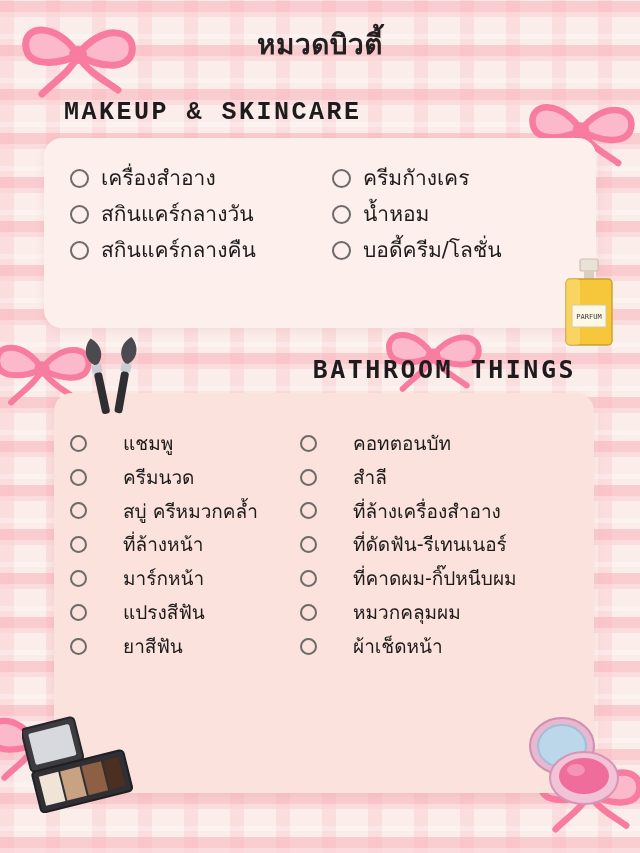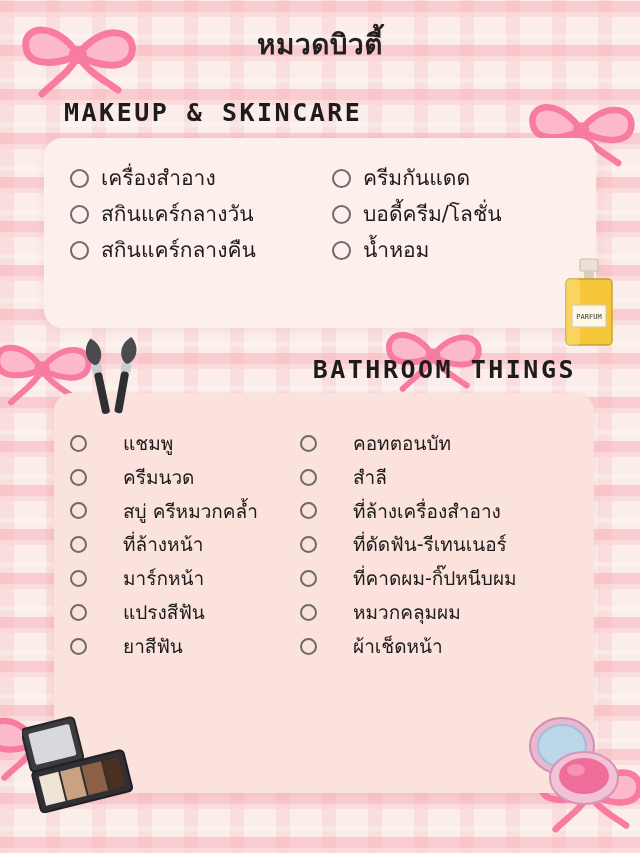"MAKEUP & SKINCARE" #heading-makeup { font-family: none -> Liberation Mono, monospace }
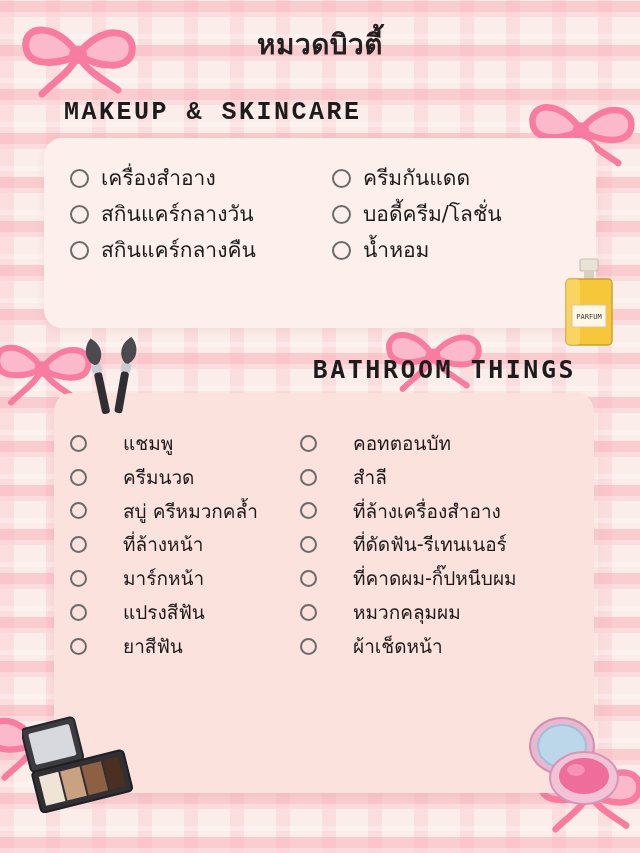"ครีมกันแดด" span.item-label { text: ครีมกันแดด -> ครีมกัางเคร }
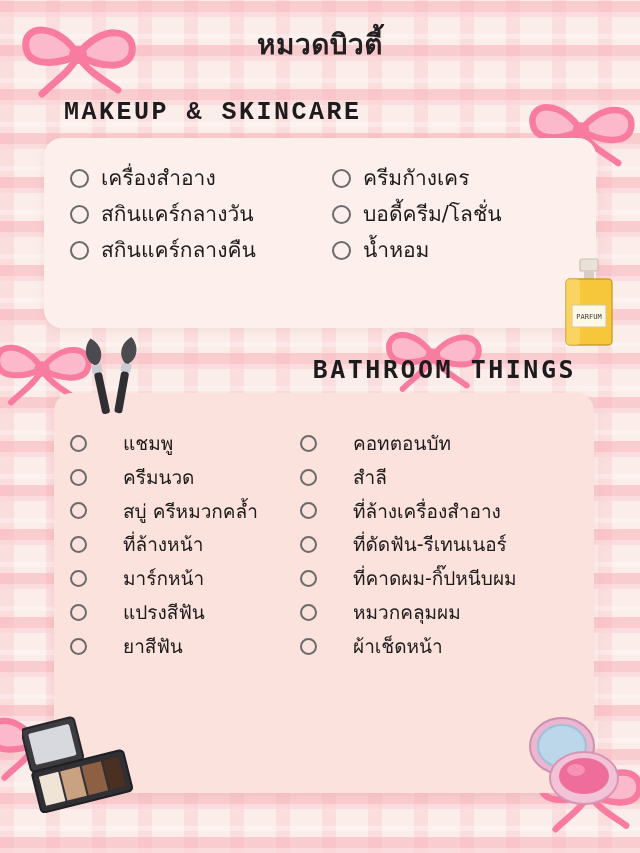"บอดี้ครีม/โลชั่น" div.item { order: before "น้ำหอม" -> after "น้ำหอม" }
